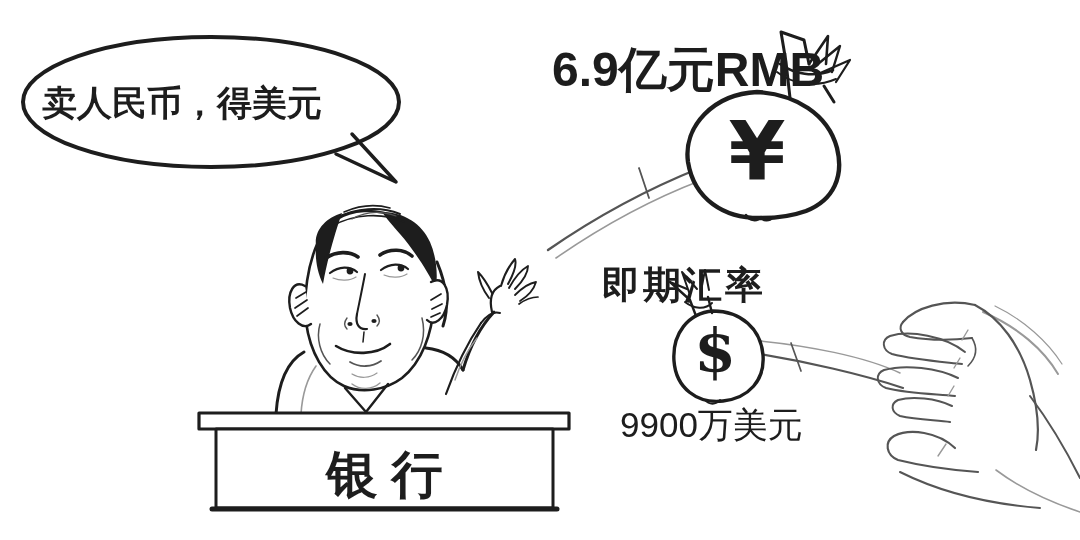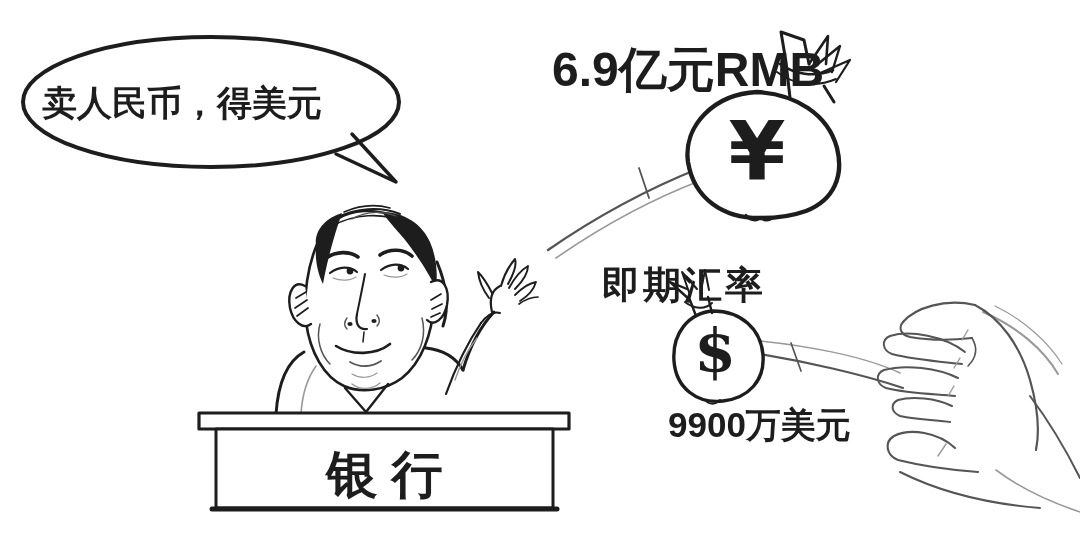"9900万美元" .usd-label { font-weight: 700 -> 400; margin-left: 48px -> none }
